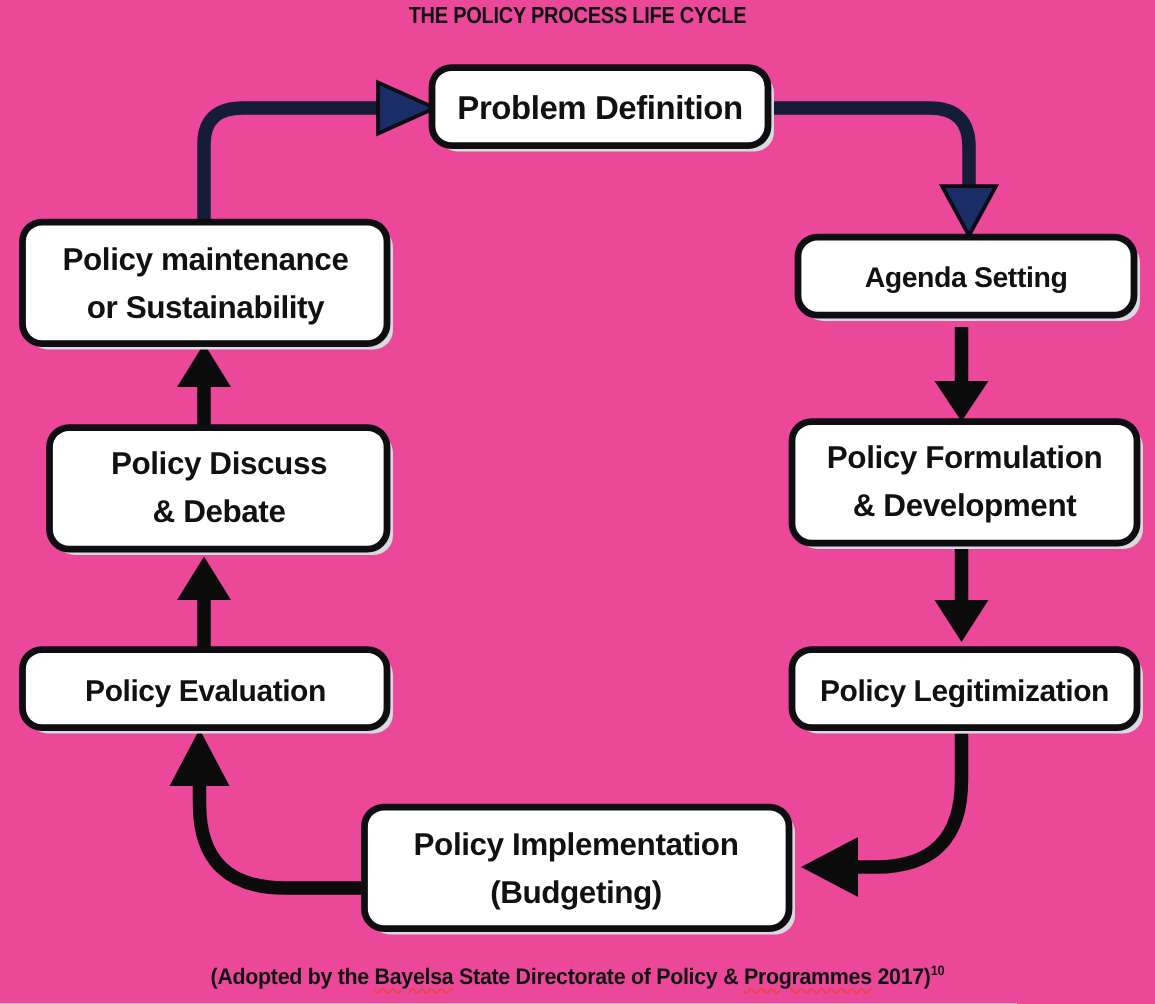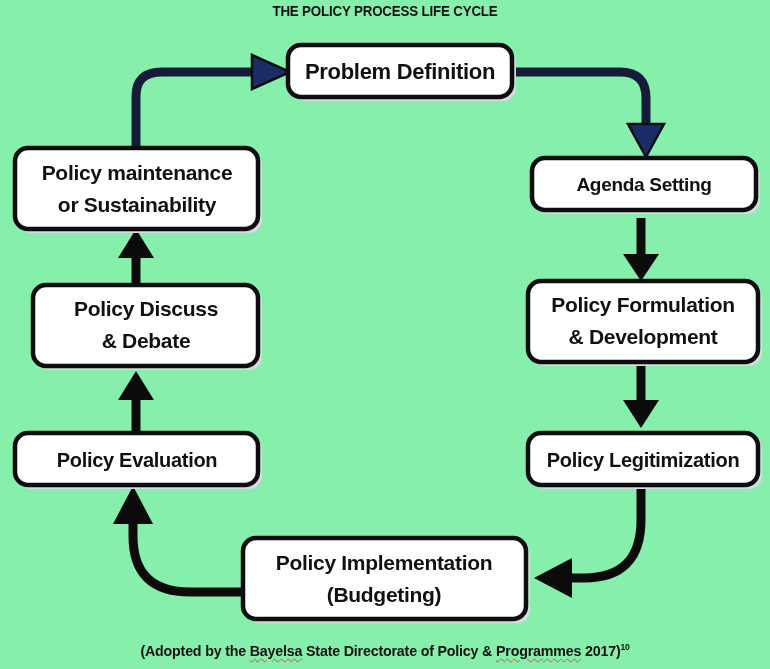"THE POLICY PROCESS LIFE CYCLE" #page { background: #86efac -> #ec4899 }
